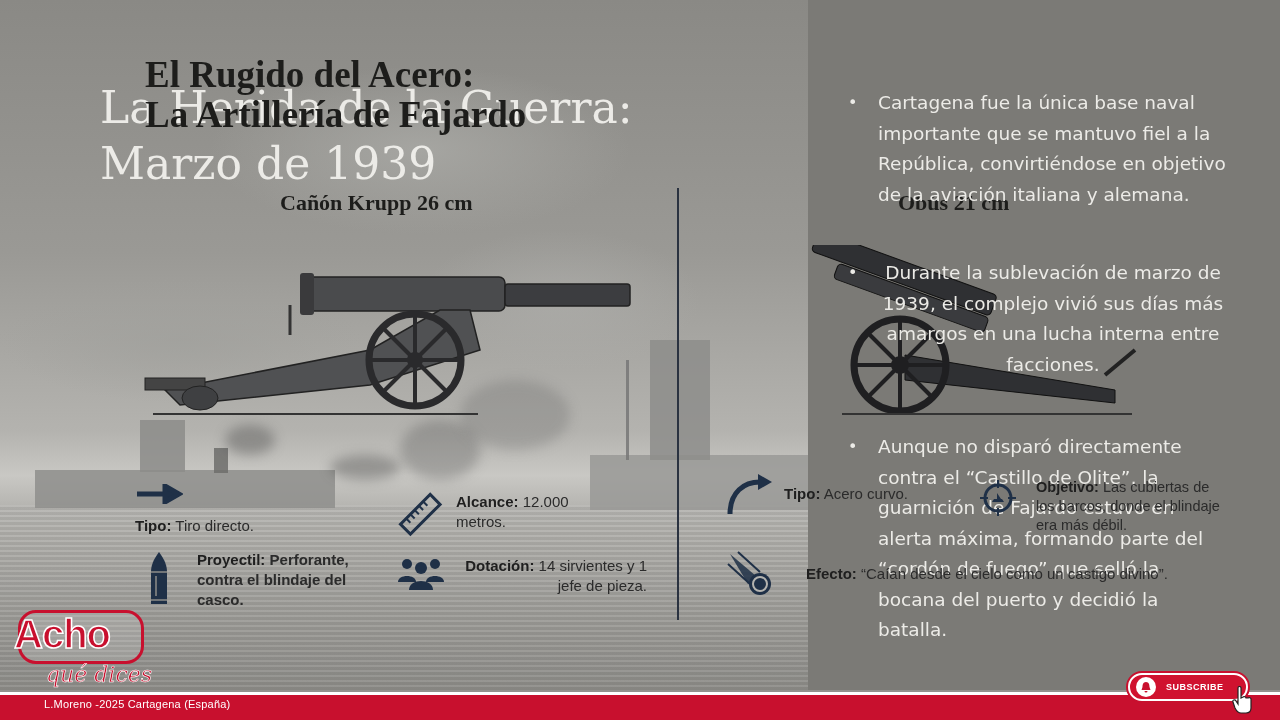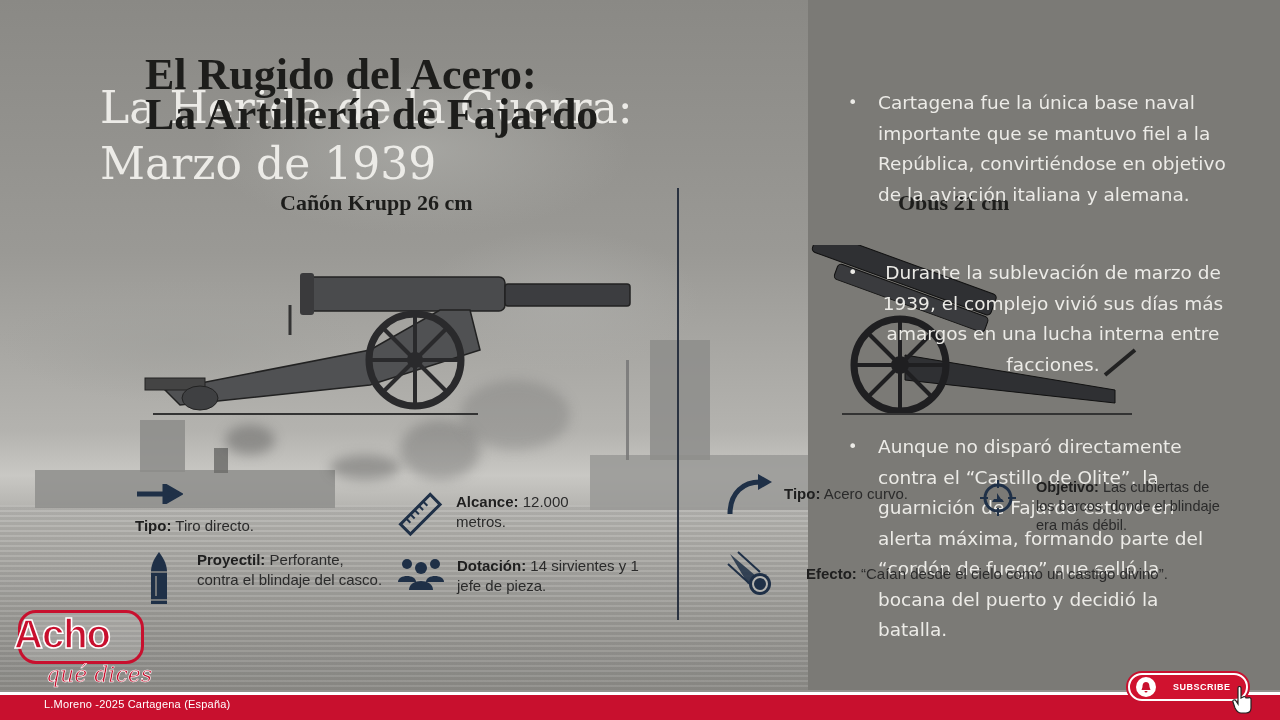"El Rugido del Acero:" .title-main { font-size: 44px -> 37px }
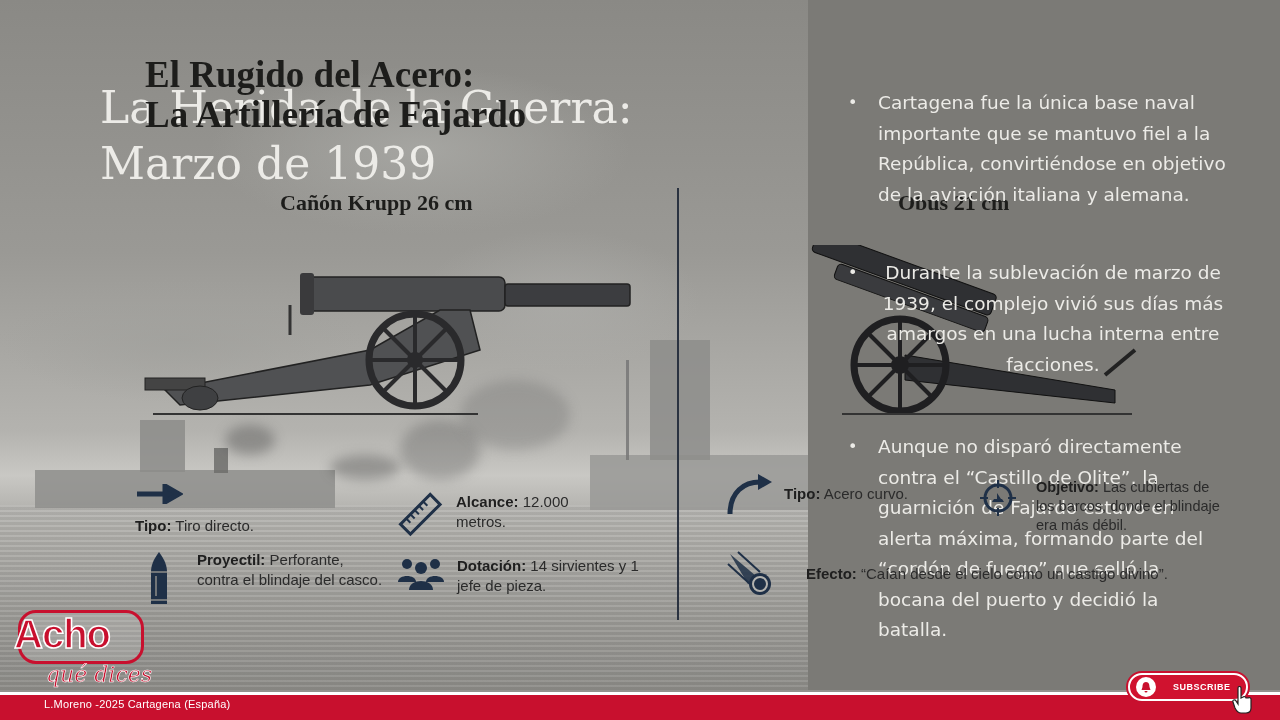"Proyectil: Perforante, contra el" div.feat { font-weight: none -> bold }
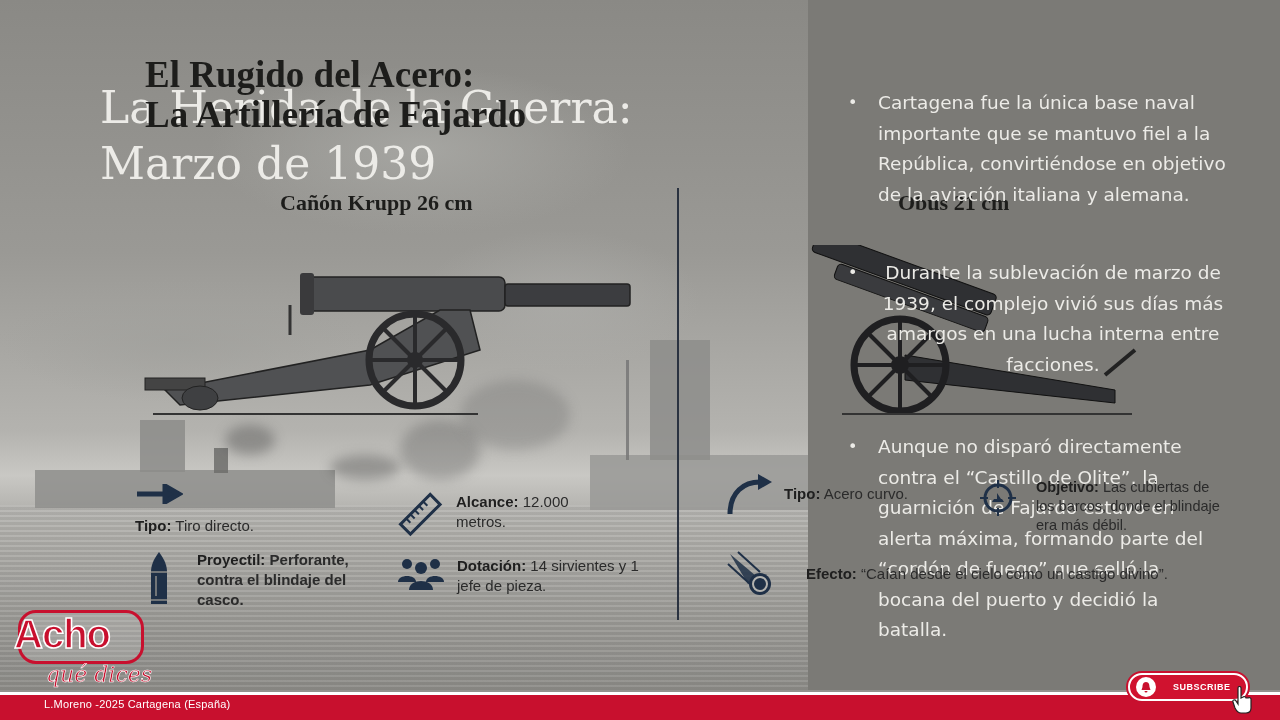"Dotación: 14 sirvientes y 1" div.feat { text-align: none -> right }
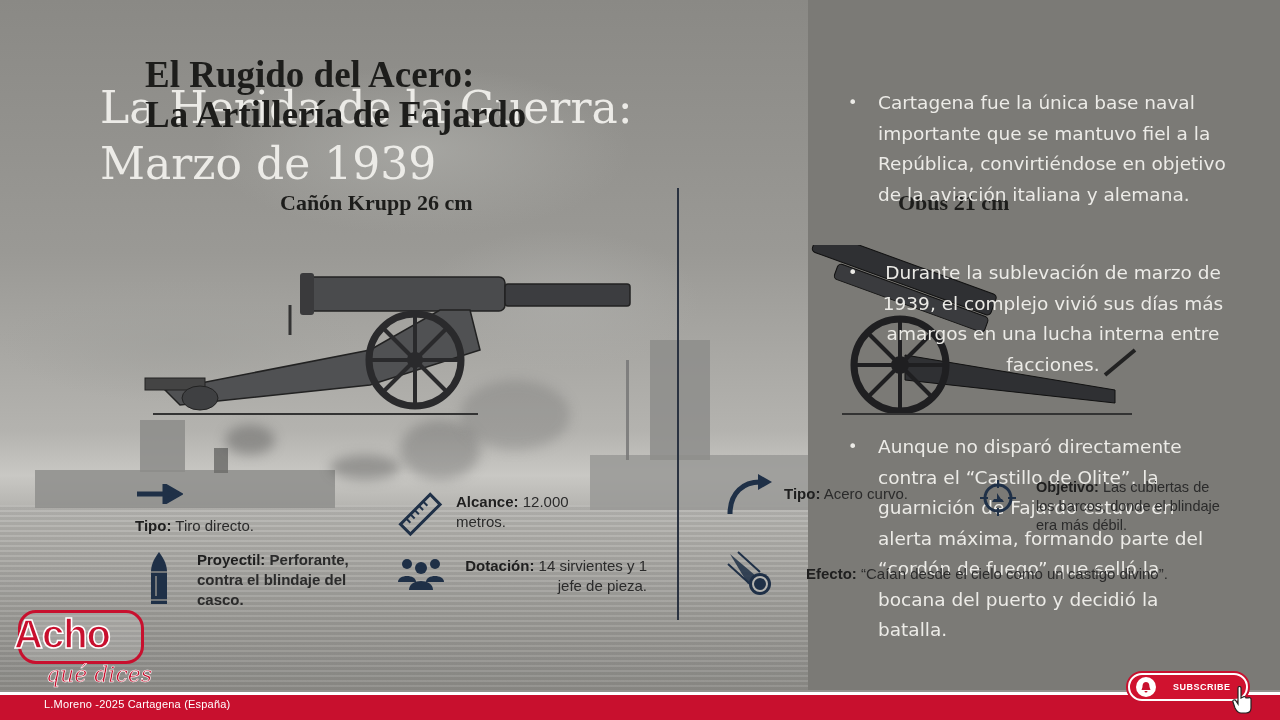"SUBSCRIBE" .subscribe { gap: 17px -> 10px }
